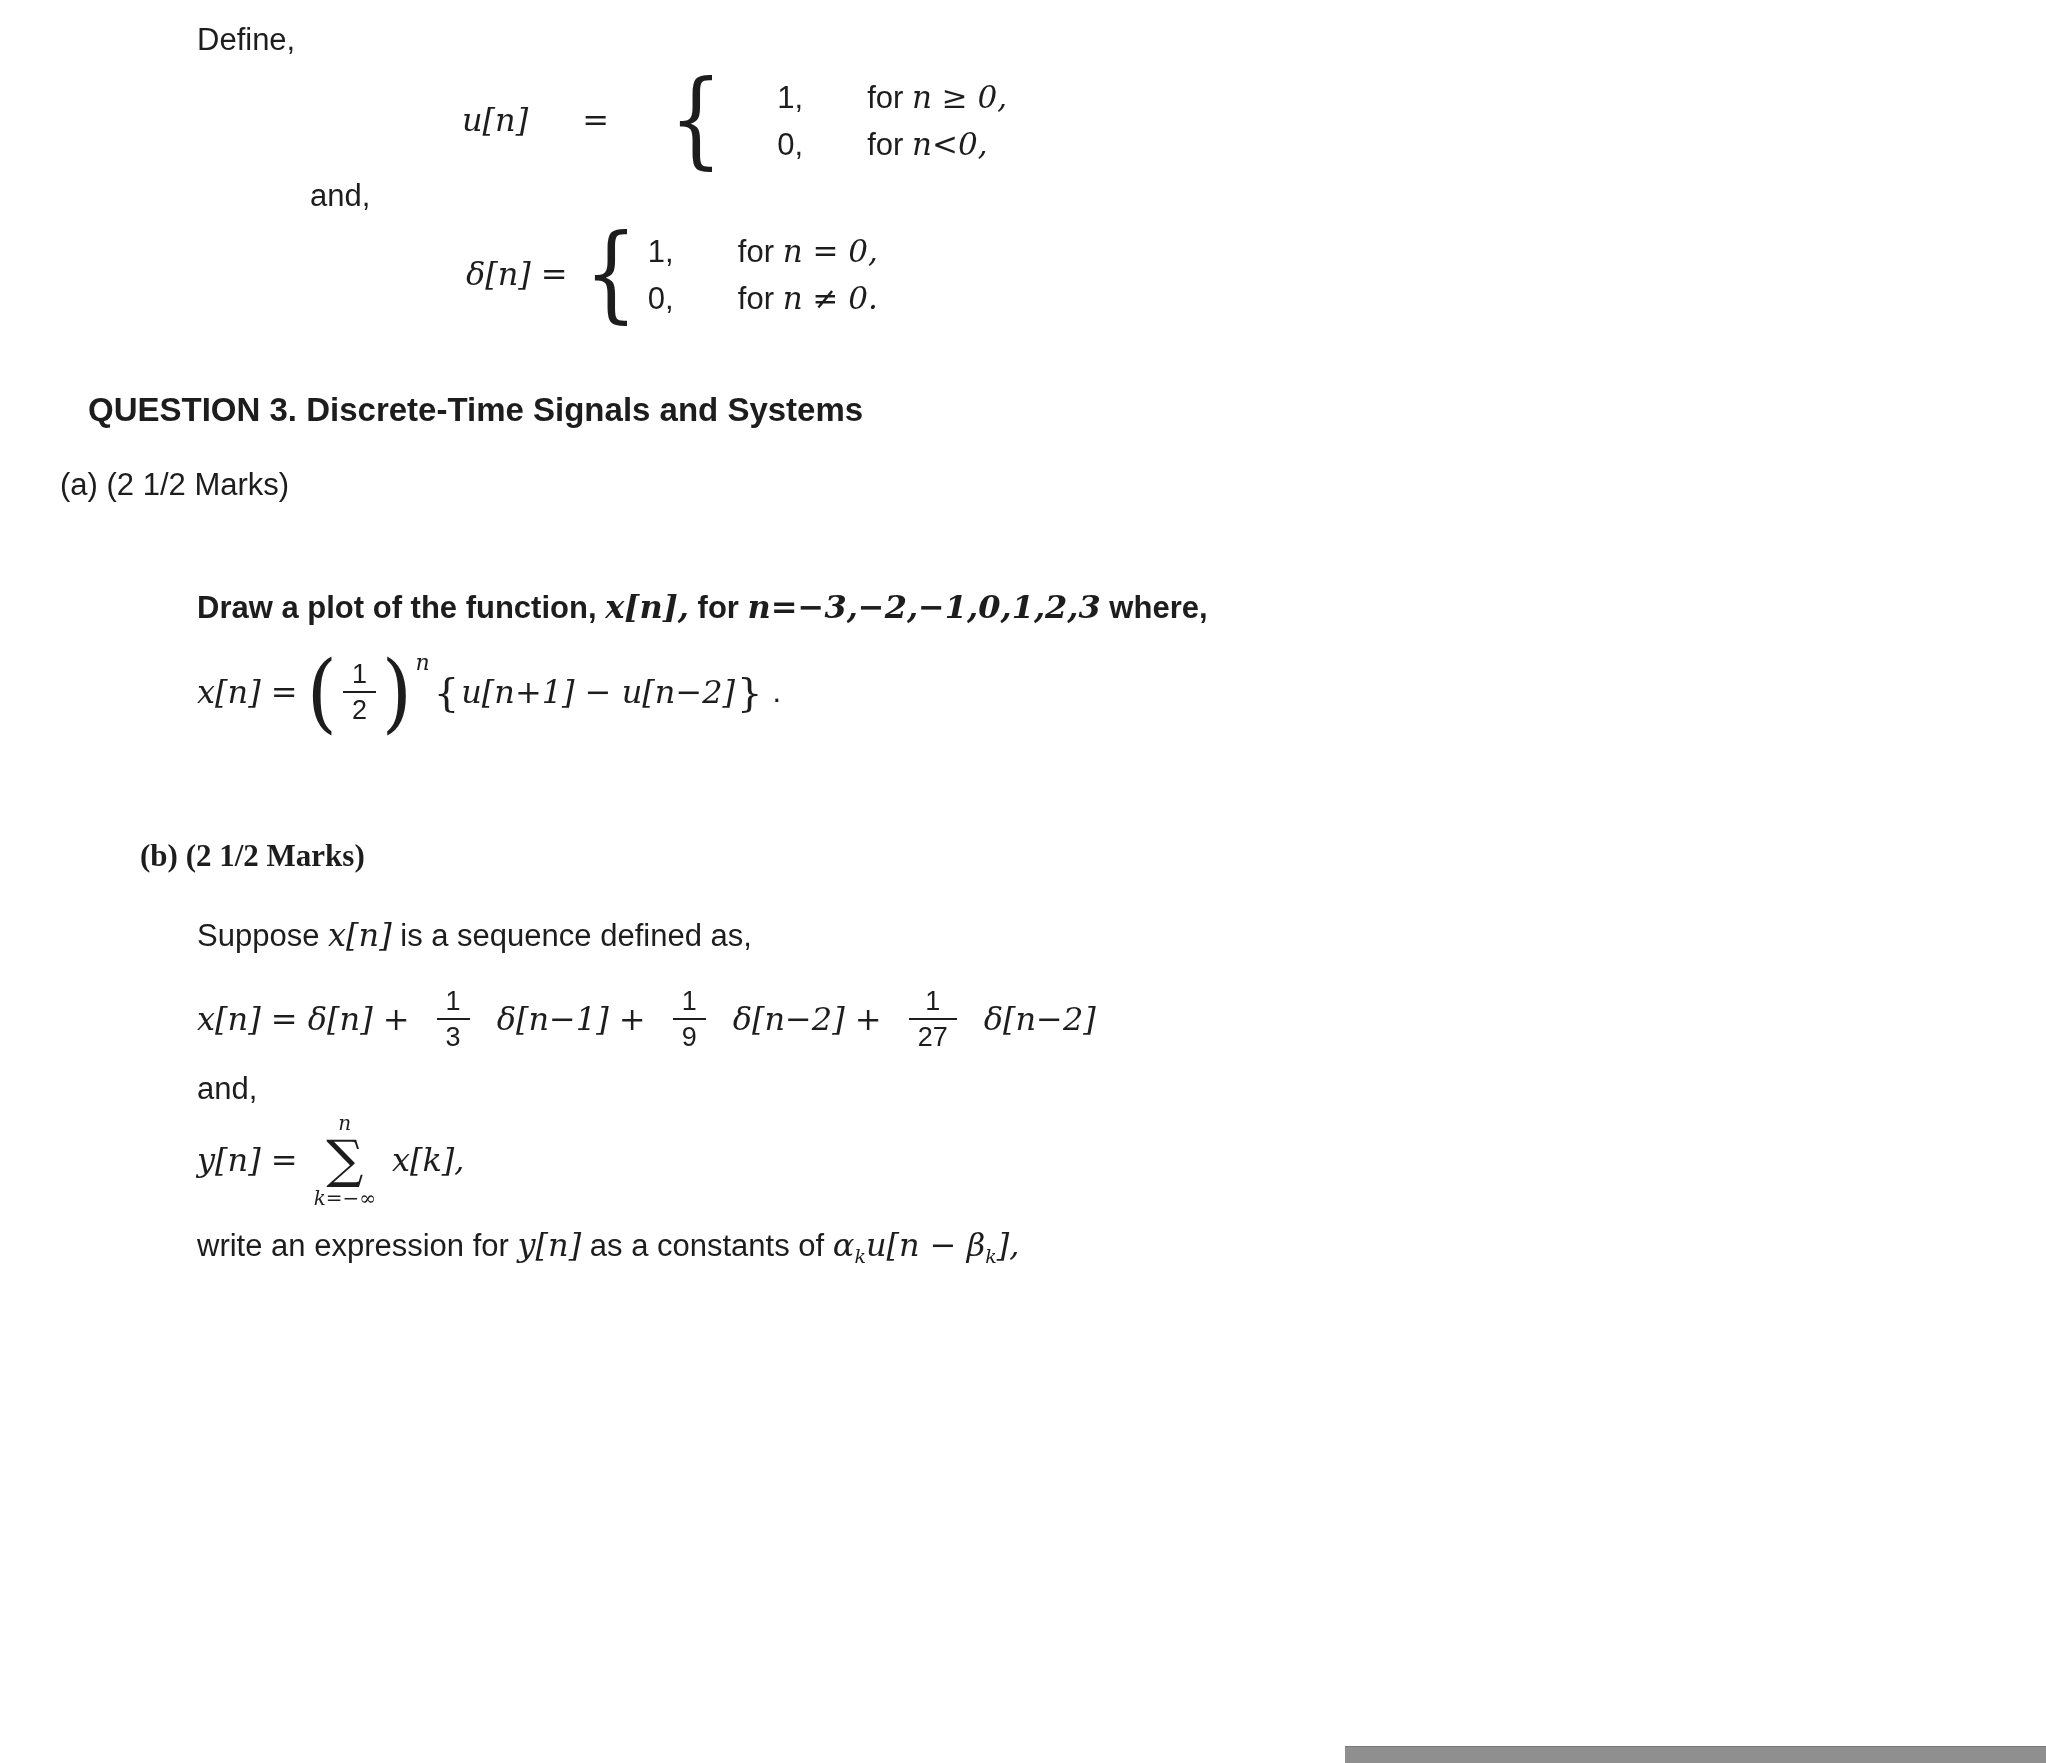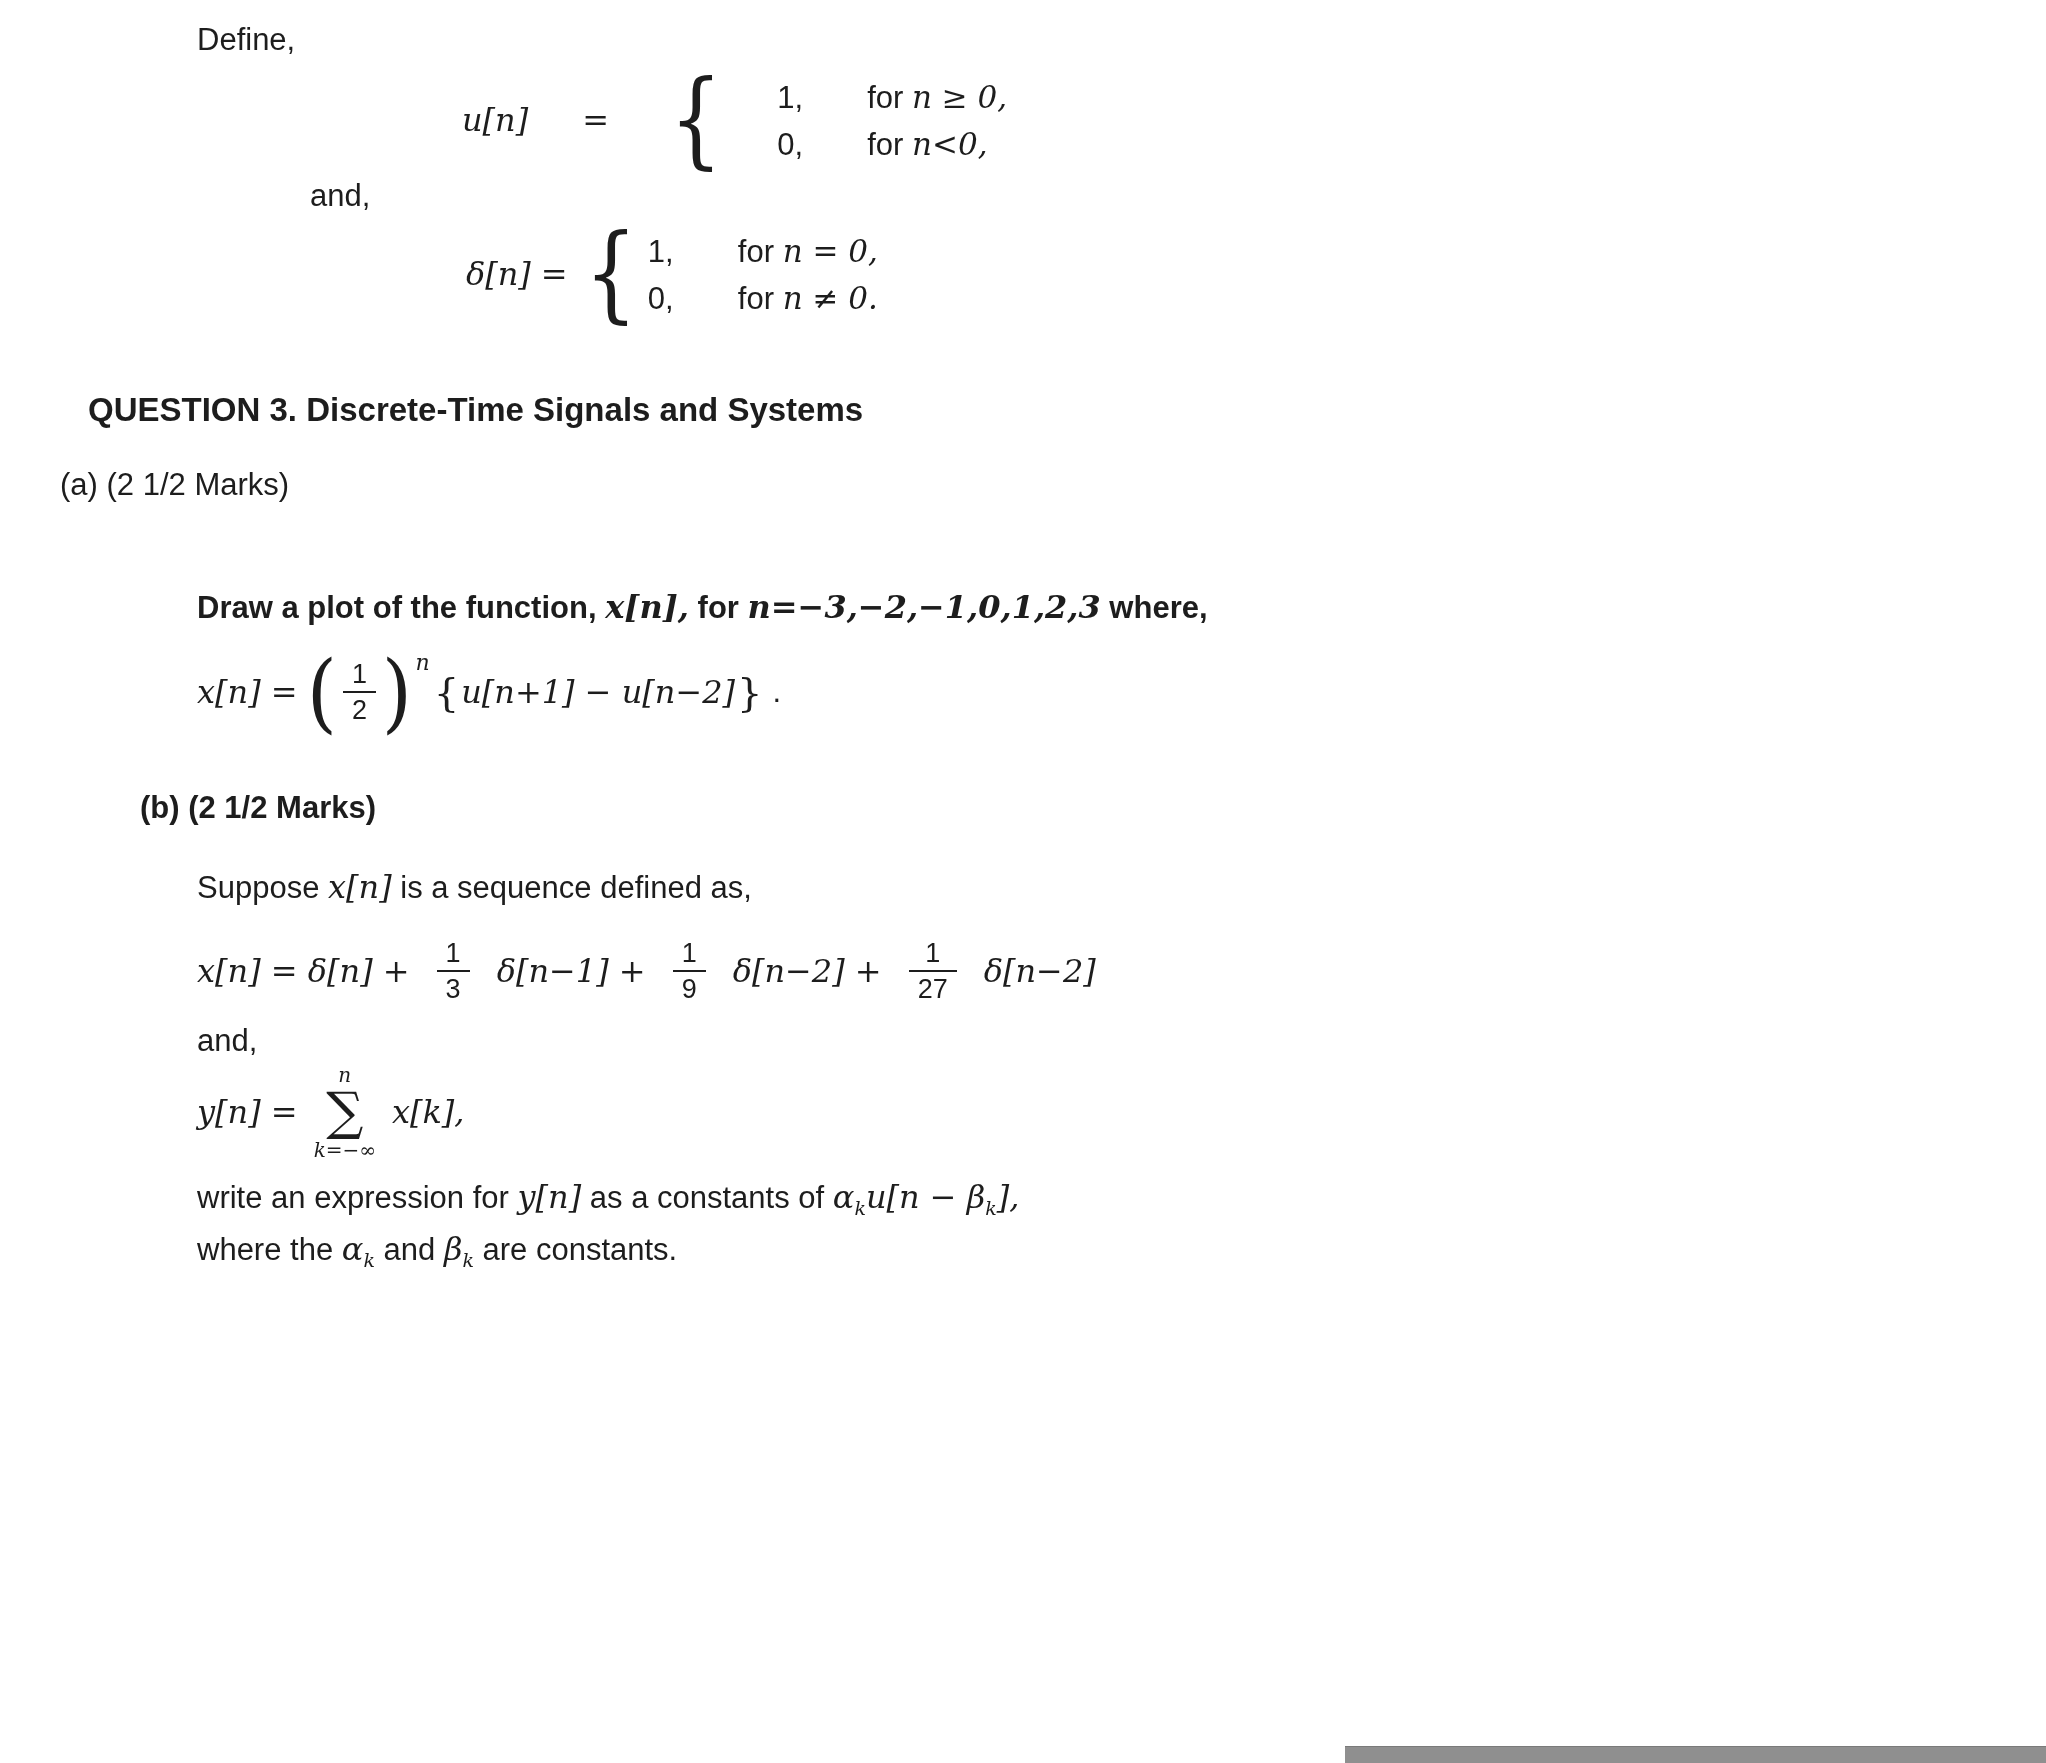"(b) (2 1/2 Marks)" .part-label-b { font-family: none -> Liberation Serif, serif; margin-top: 48px -> 96px }
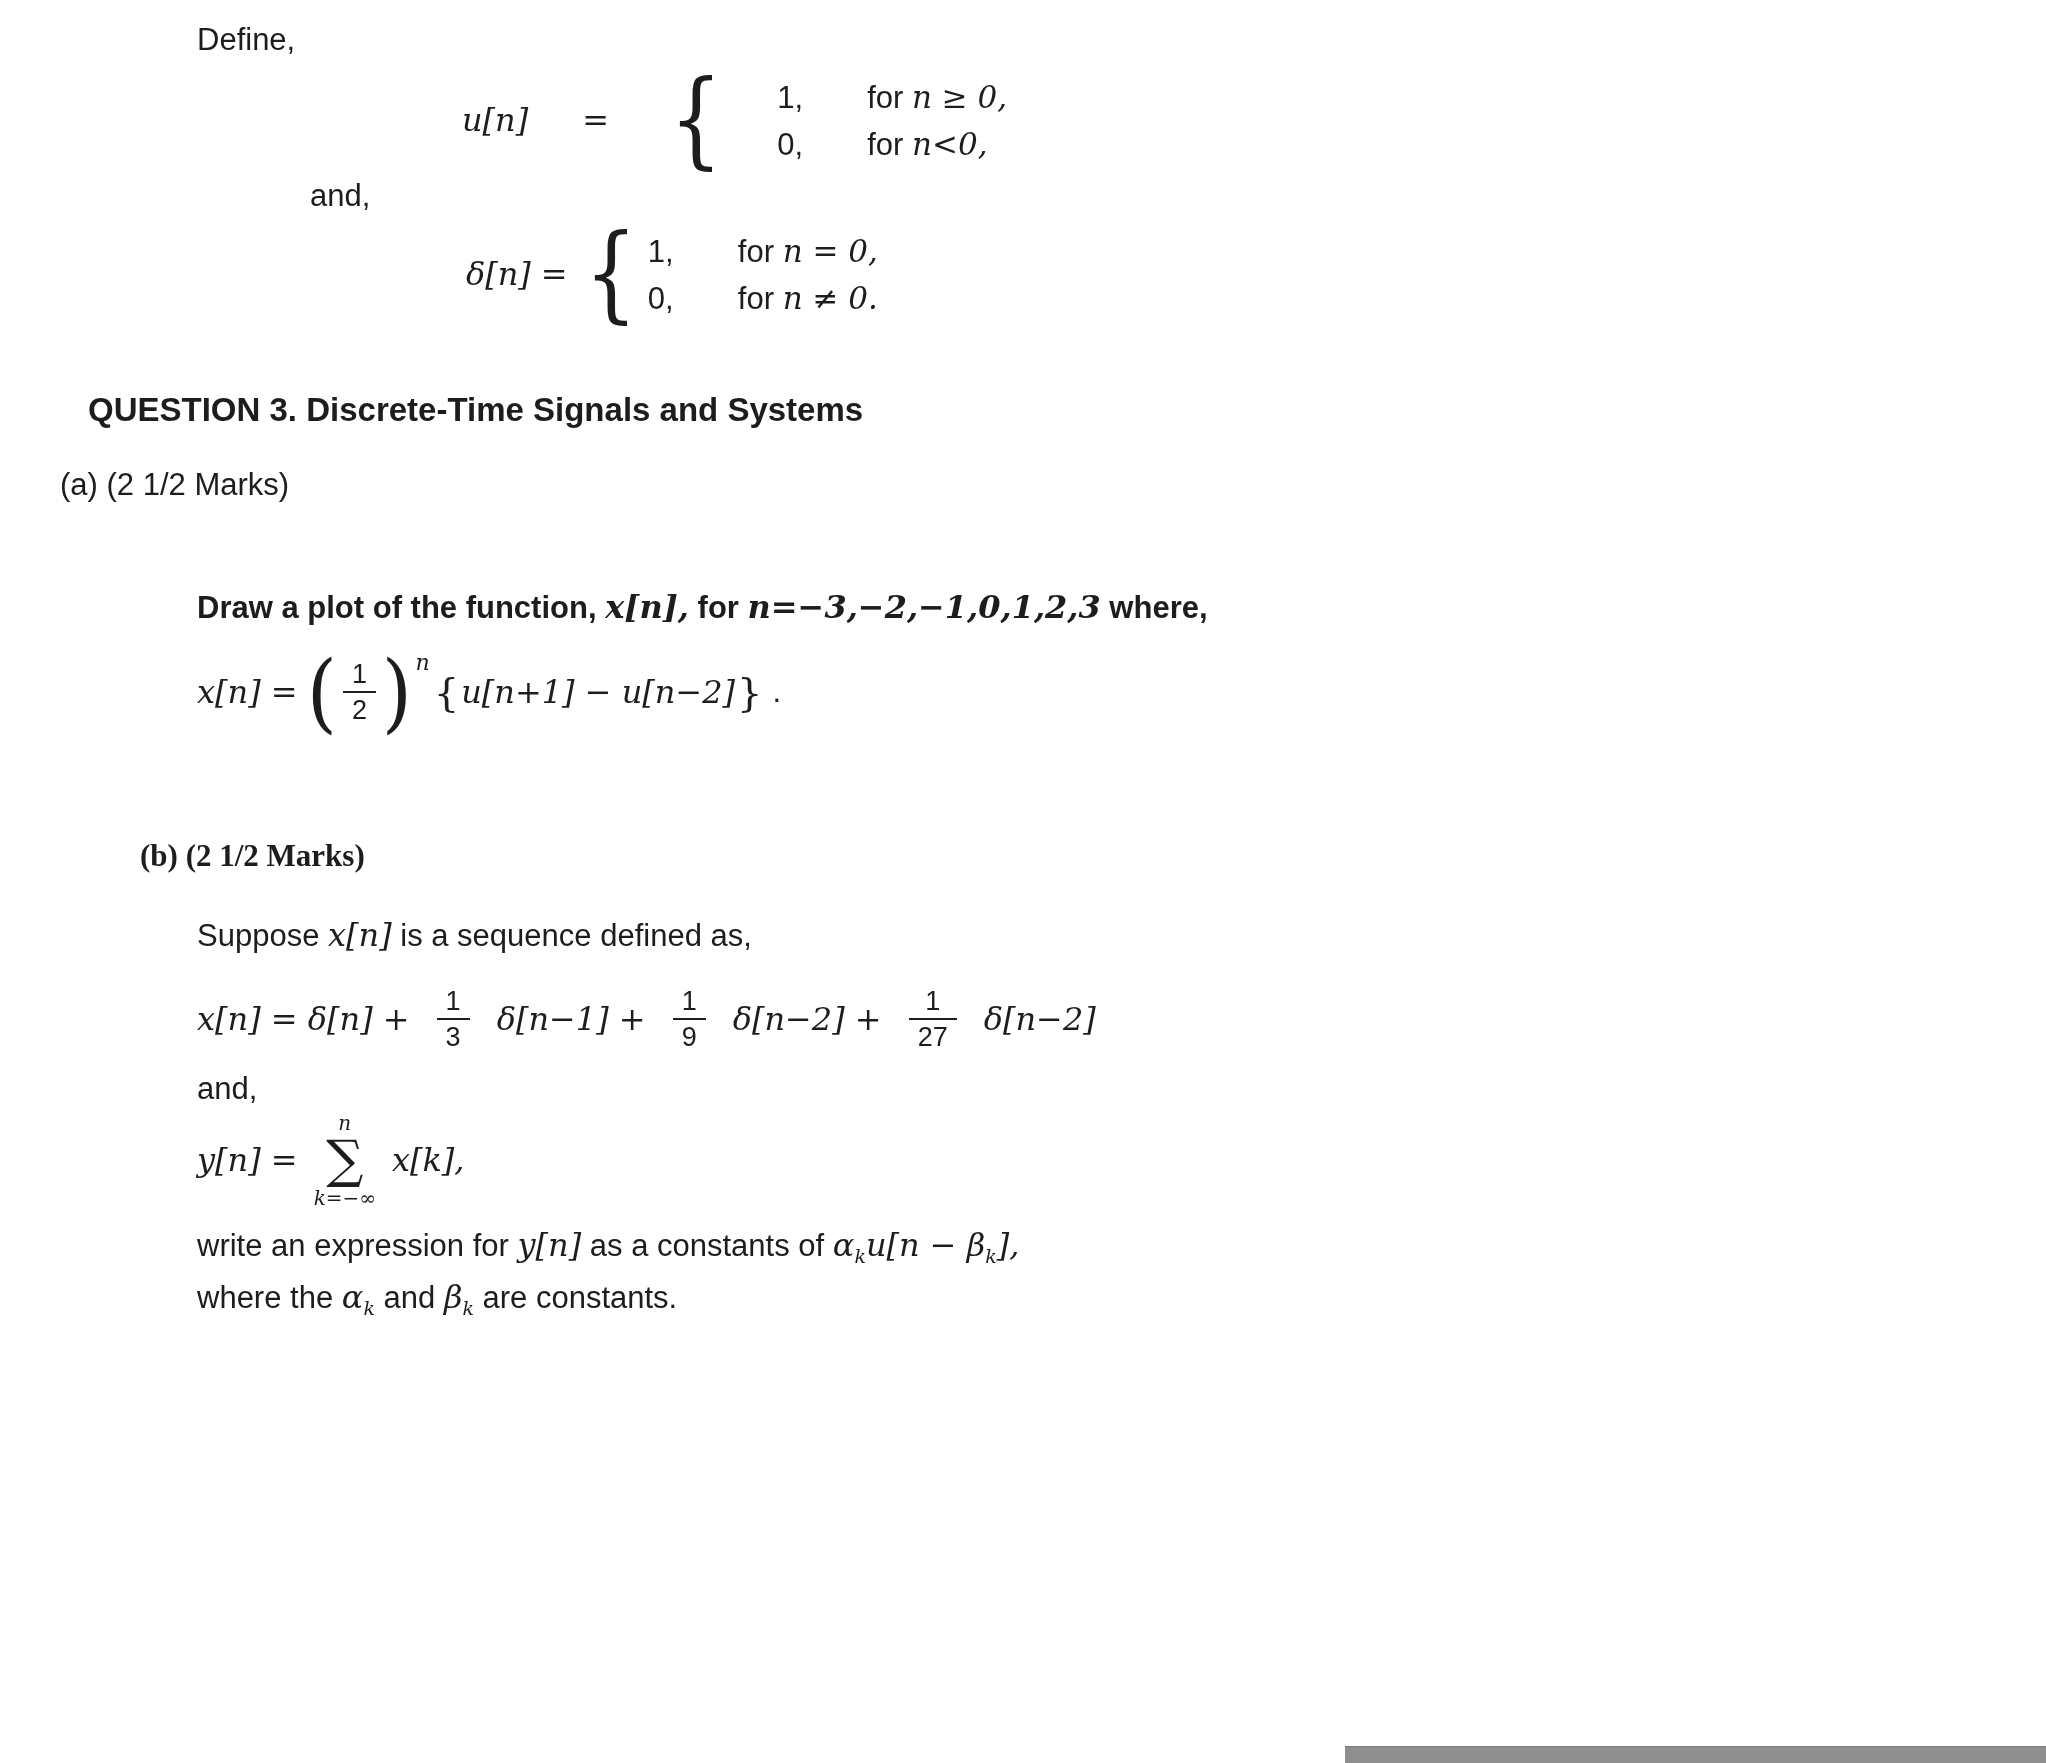"where the αk and βk" p.block { html: <p> <span>where the</span> <span><span>α</span><sub>k</sub></span> <span>and</span> <span><span>β</span><sub>k</sub></span> <span>are constants.</span> </p> -> none }
